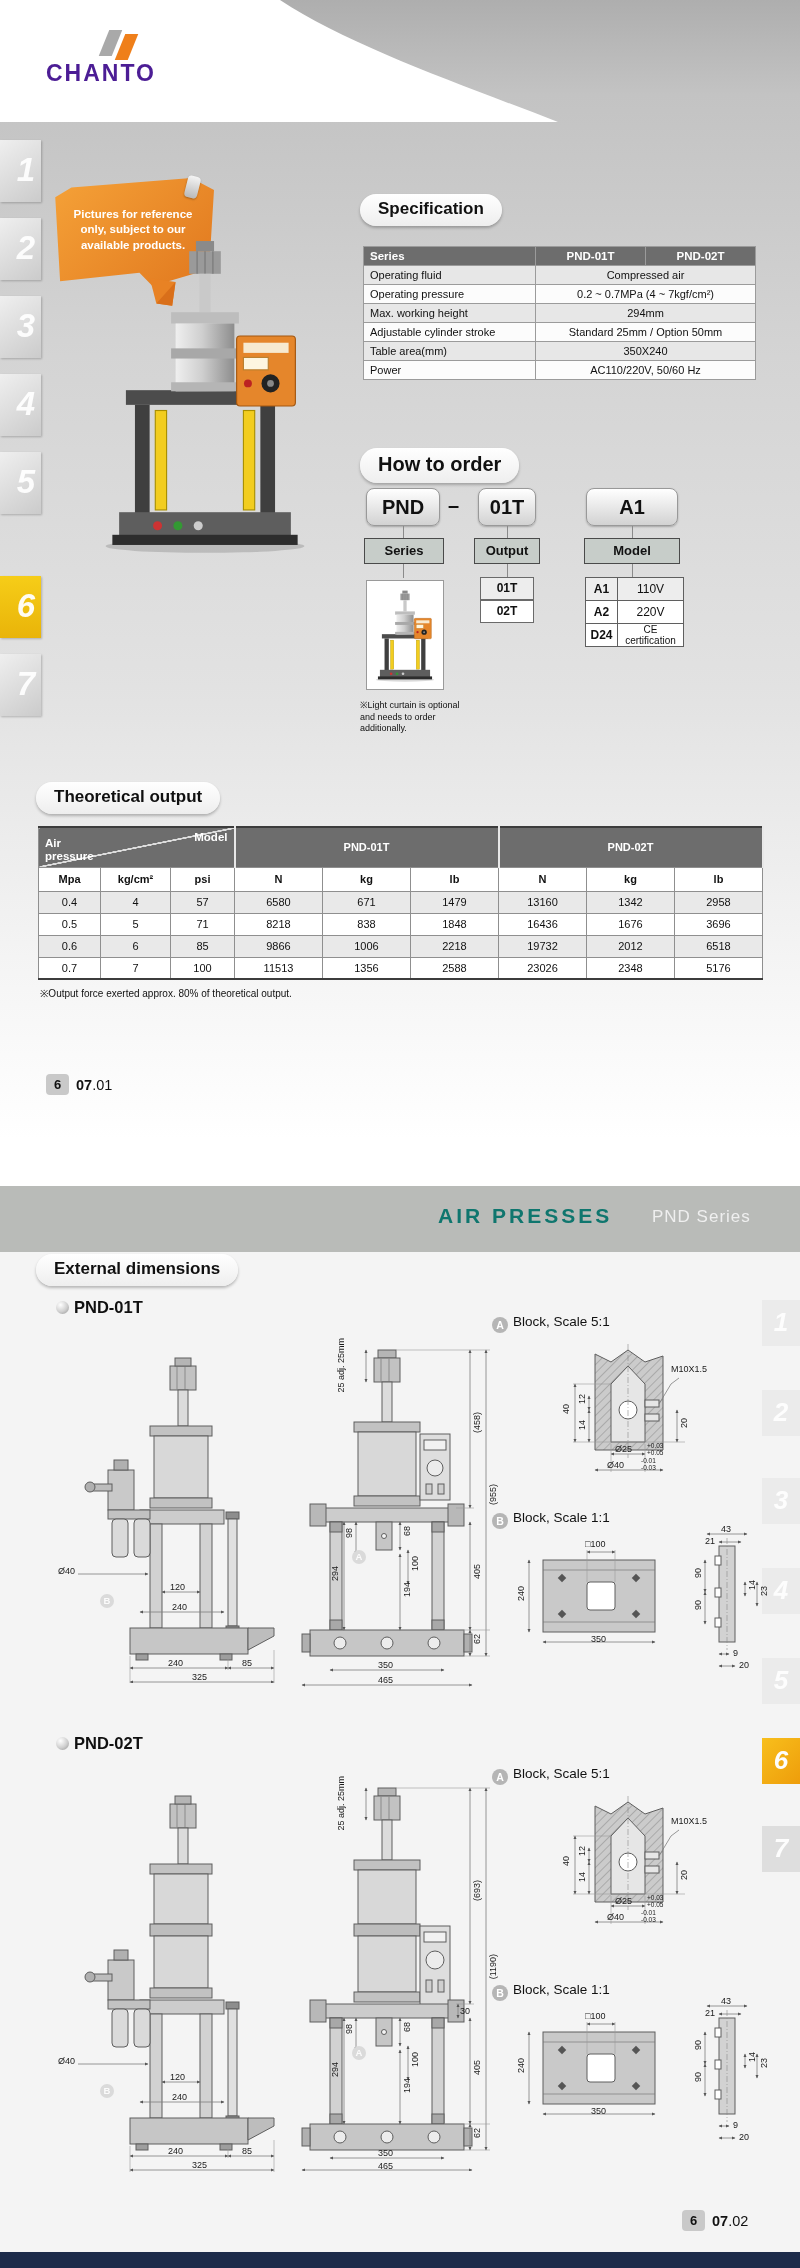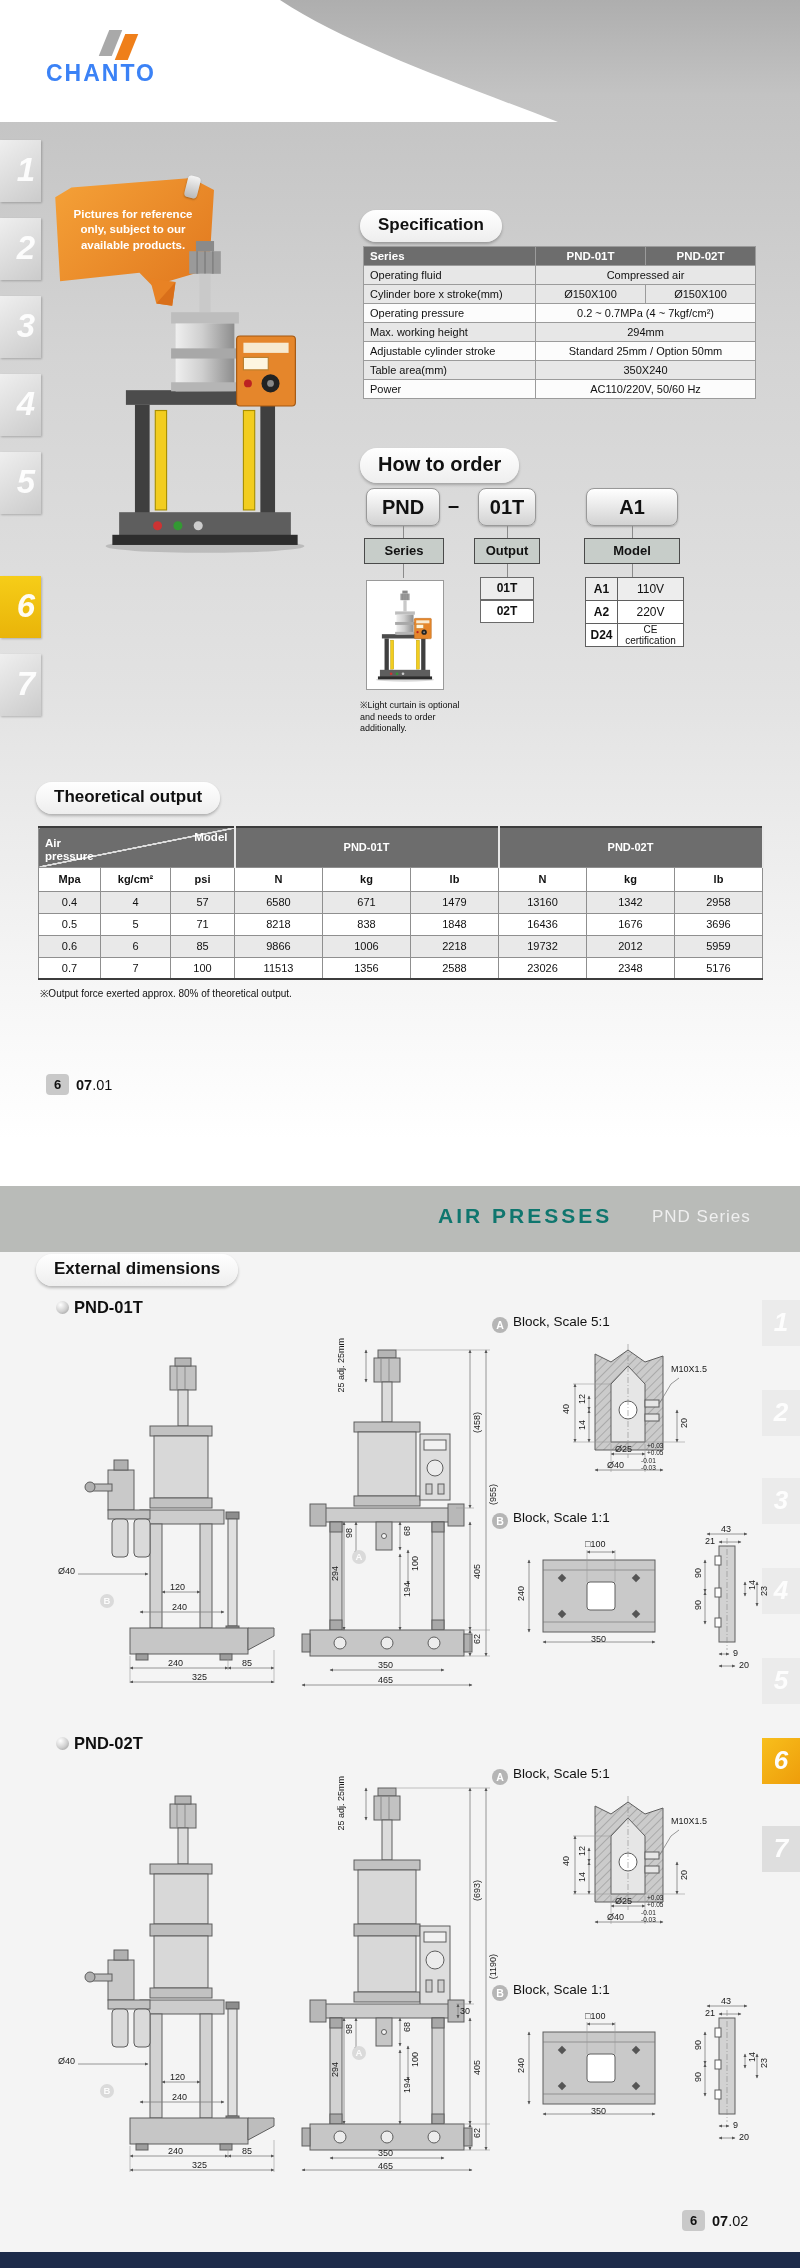"CHANTO" .logotext { color: #3b82f6 -> #4c1d95 }
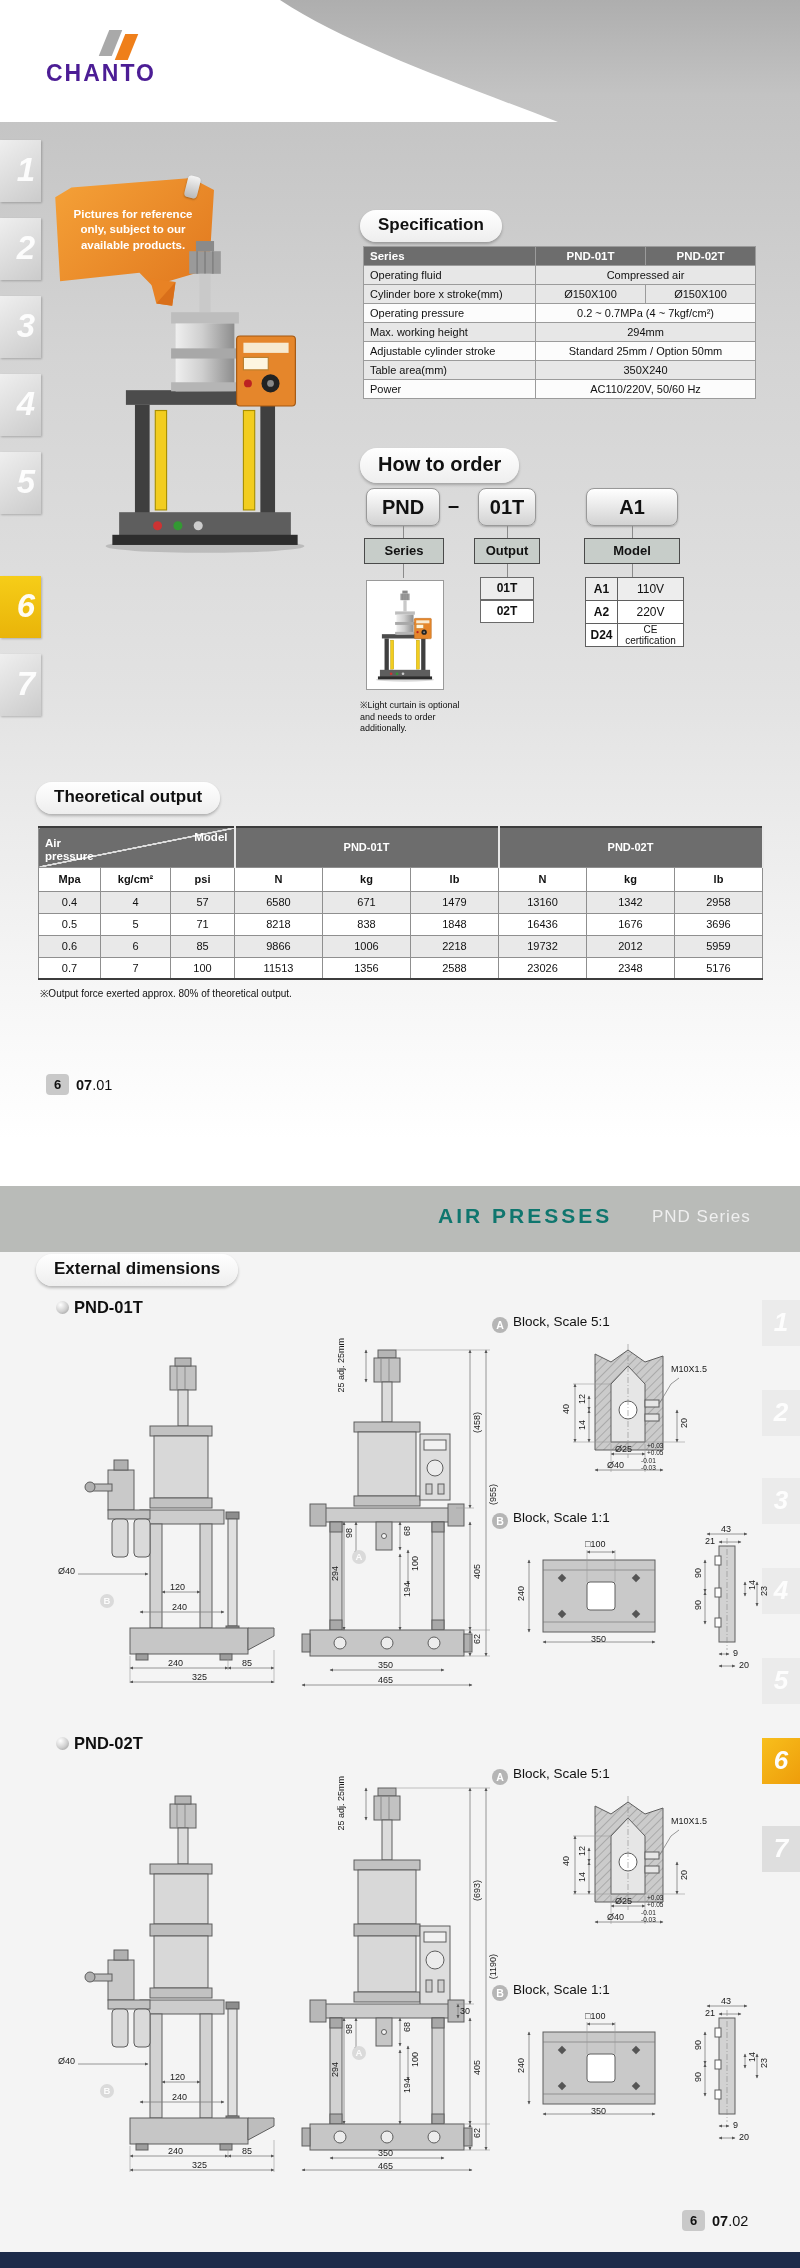"Specification" div.pill { top: 210px -> 194px }
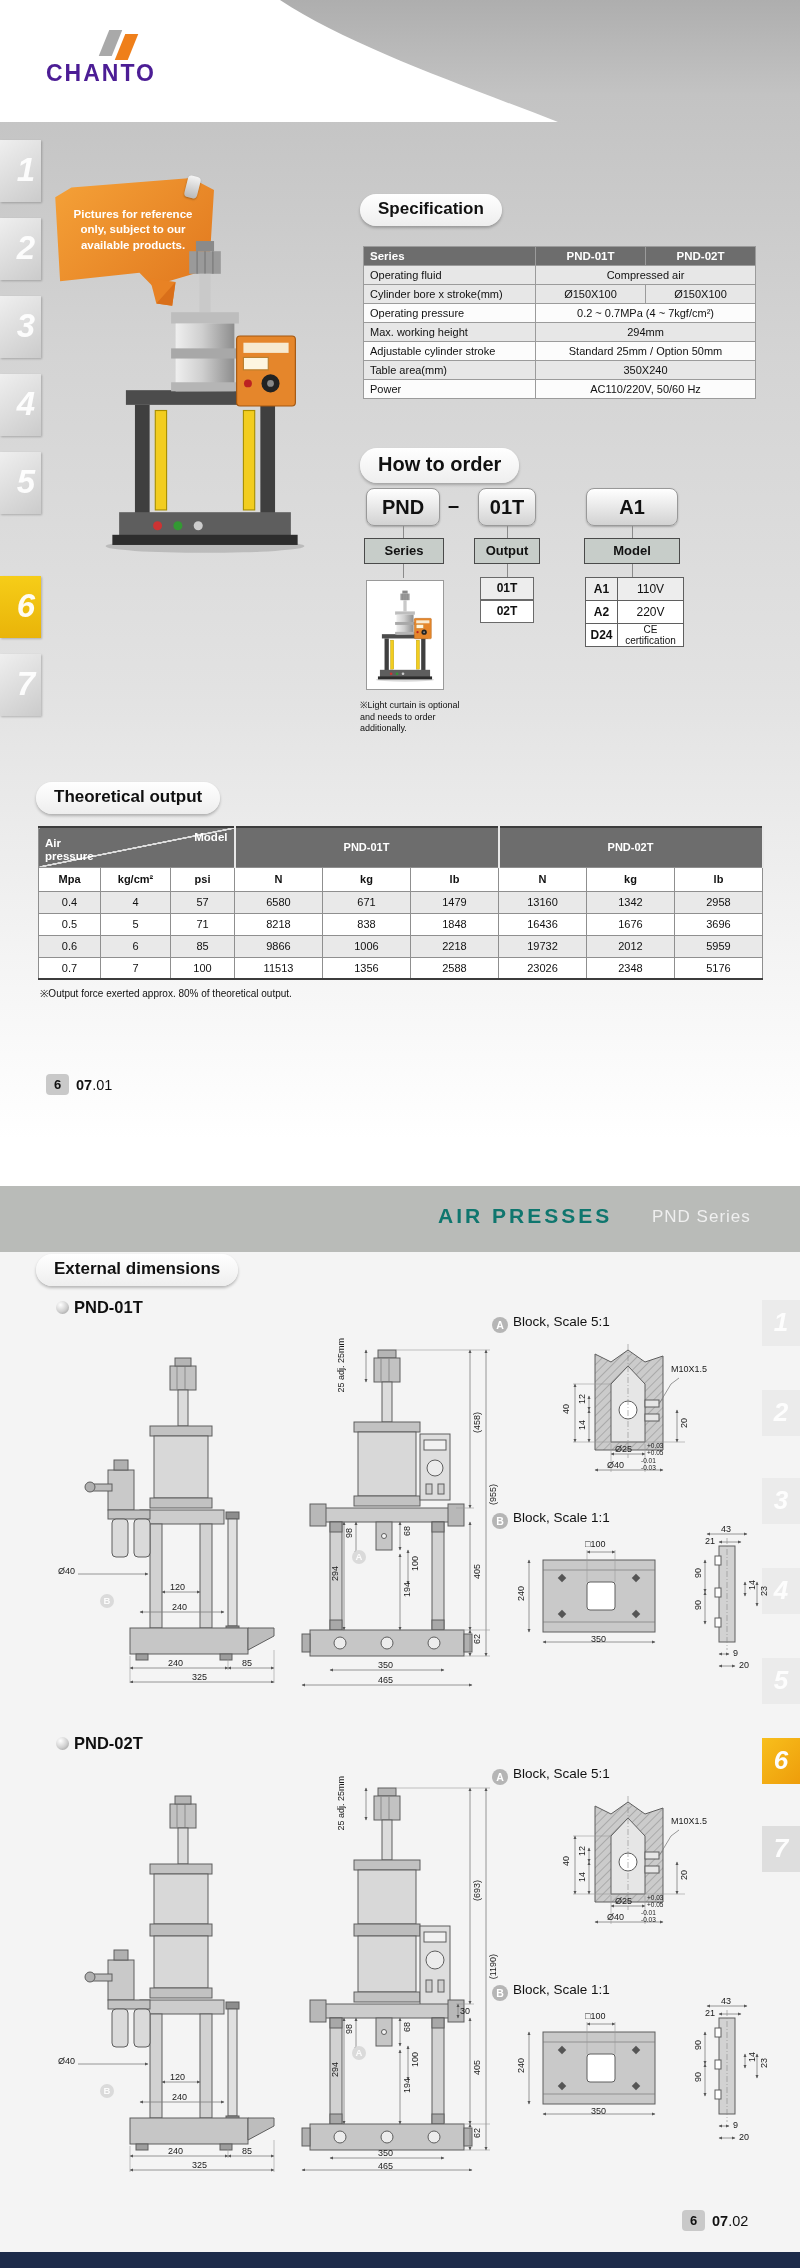"Cylinder bore x stroke(mm)" tr.alt { html: <tr> <td>Cylinder bore x stroke(mm)</td> <td>Ø150X100</td> <td>Ø150X100</td> </tr> -> none }
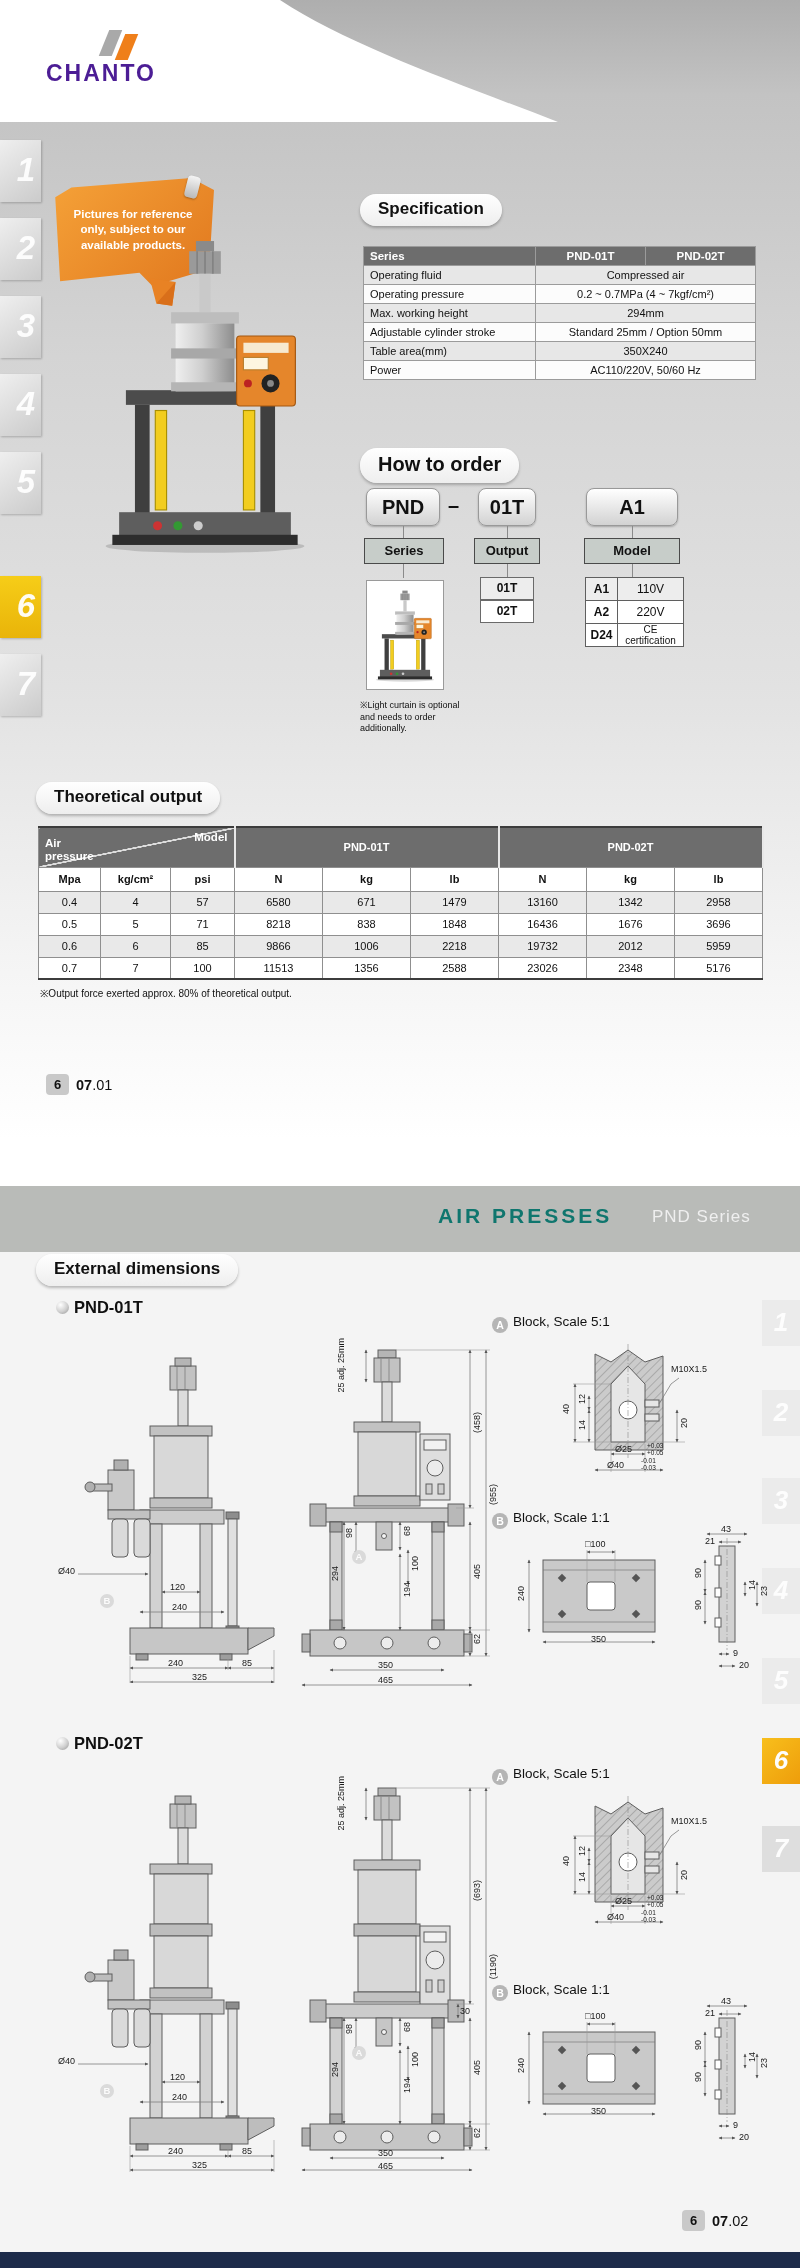"5959" td { text: 5959 -> 6518 }
